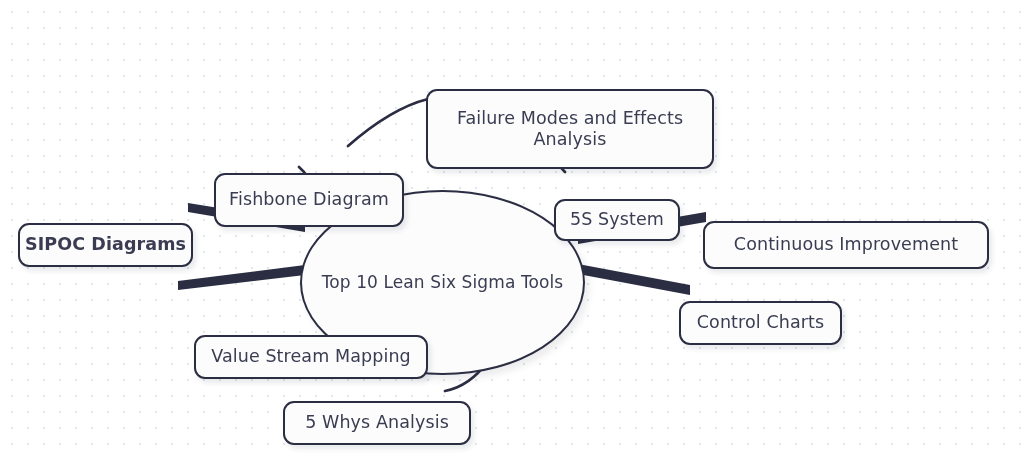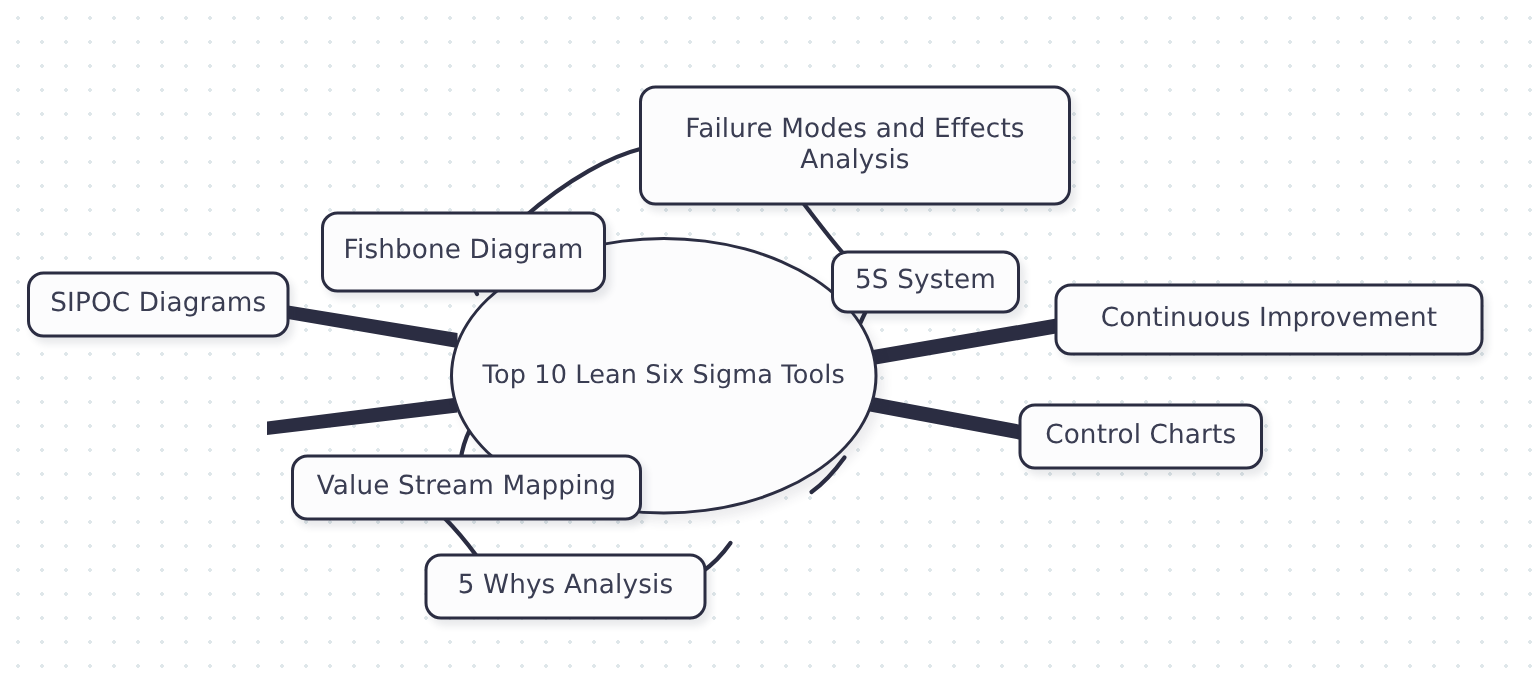"Failure Modes and Effects" .node { margin-top: none -> 32px }
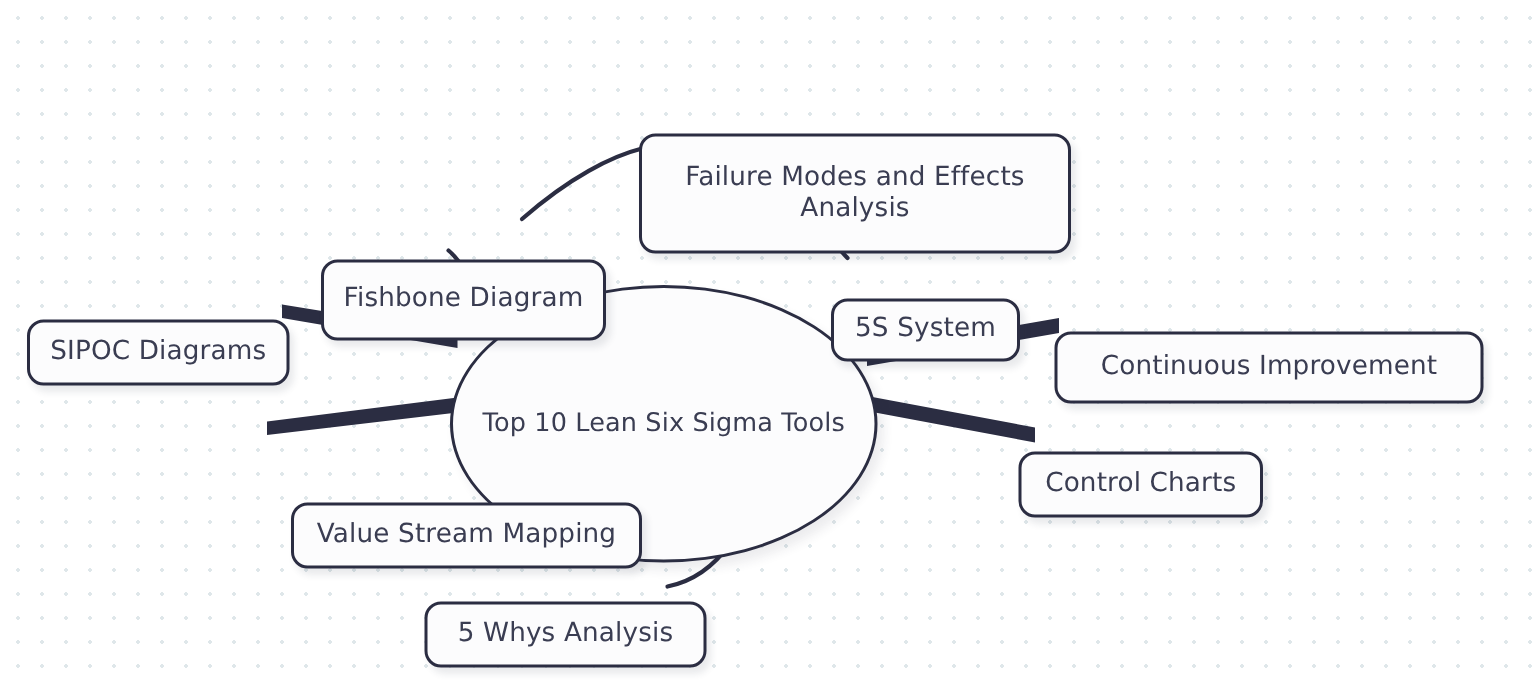"SIPOC Diagrams" div.node { font-weight: none -> bold; top: 181px -> 191px }
